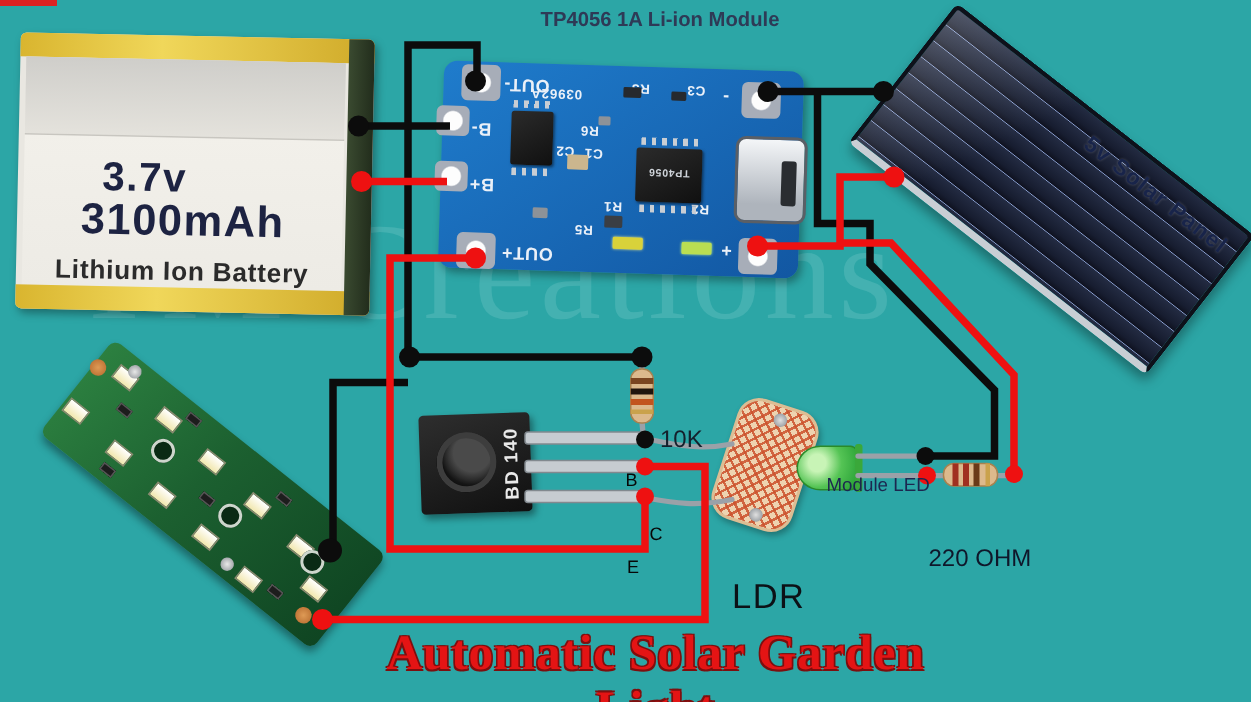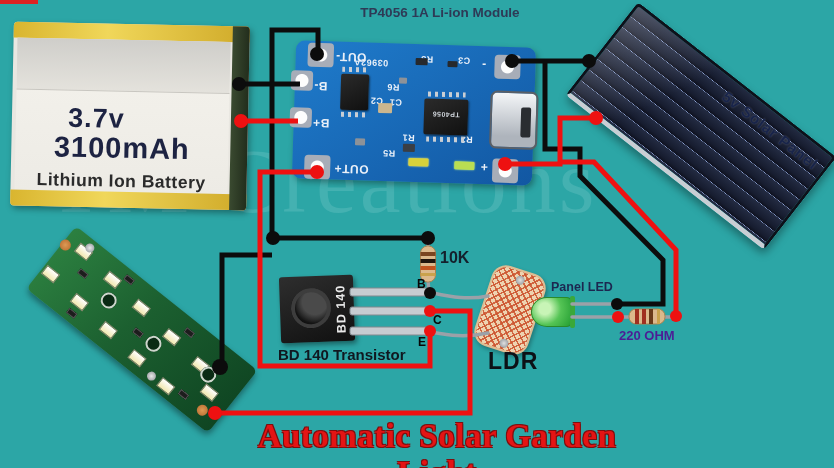"10K" .lbl { font-weight: bold -> normal; margin-top: none -> 36px }
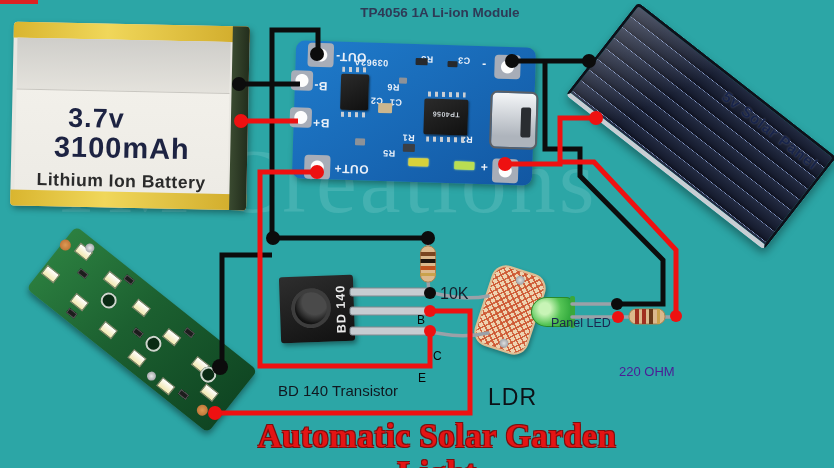"Panel LED" div.lbl { text: Panel -> Module }
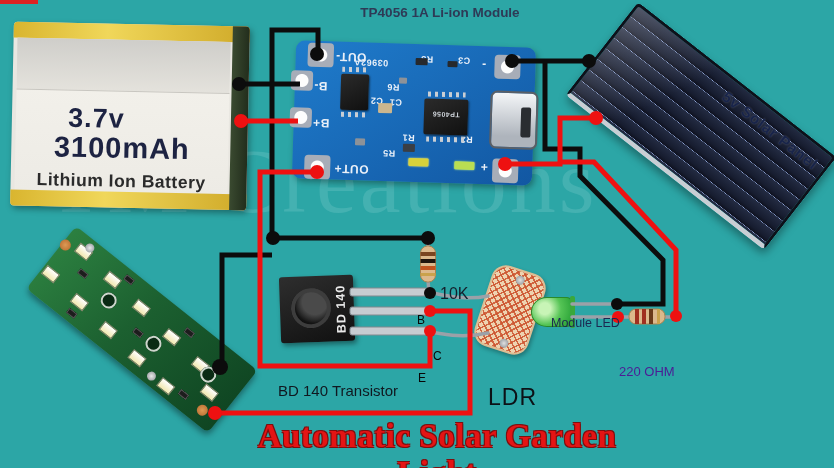"220 OHM" .lbl-220 { color: #4c1d95 -> #0f172a; font-size: 13px -> 16px }
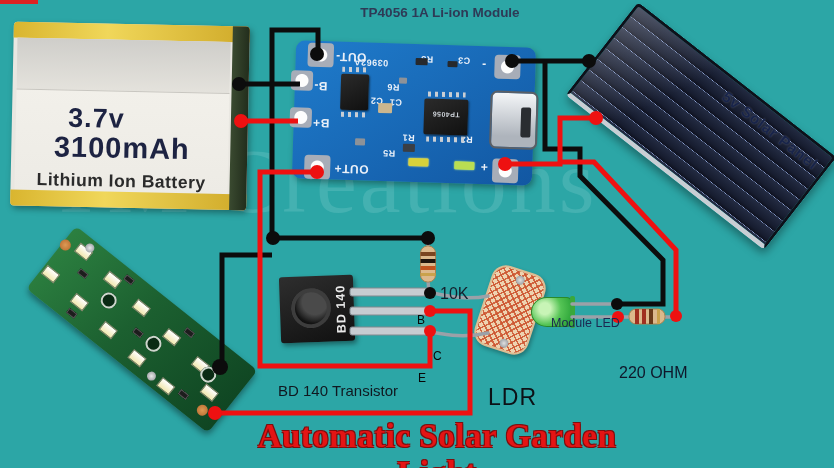"BD 140 Transistor" div.lbl { html: <div>BD 140 Transistor</div> -> none }
